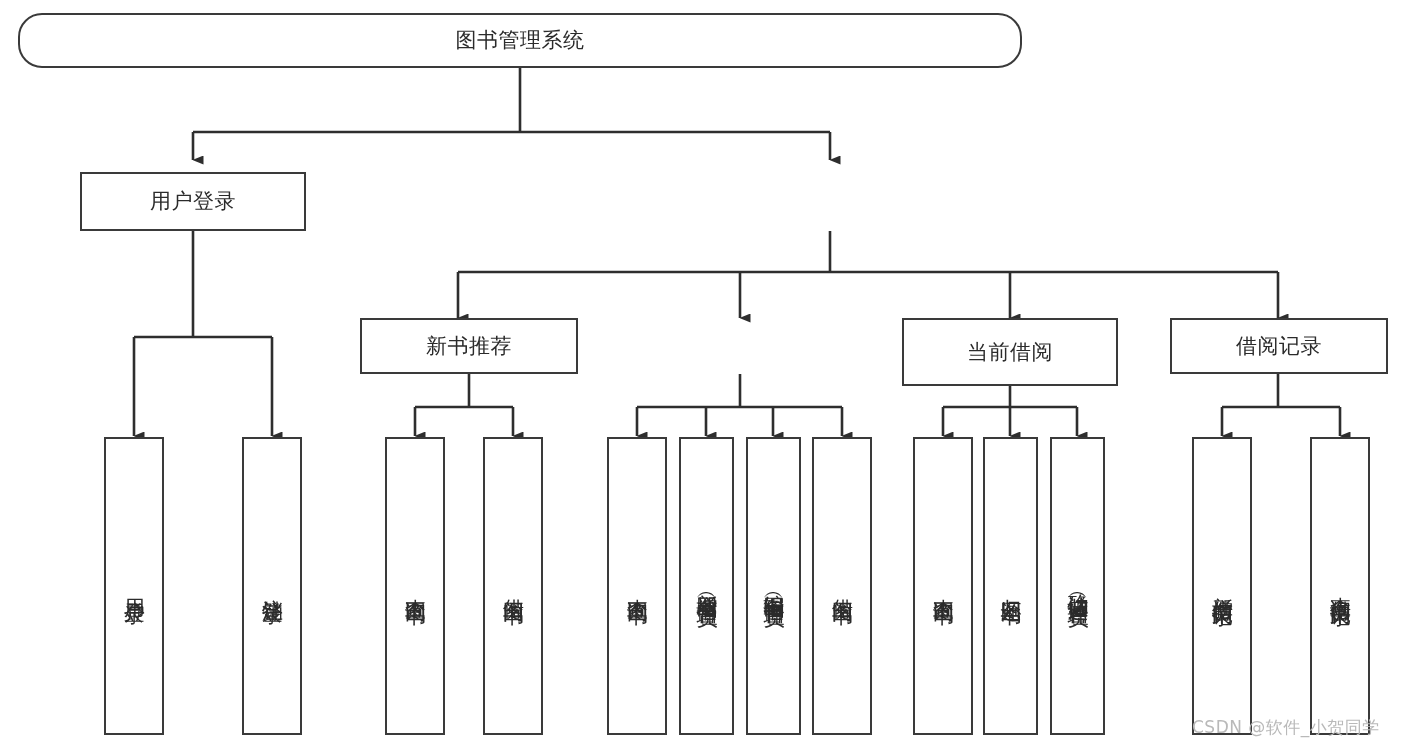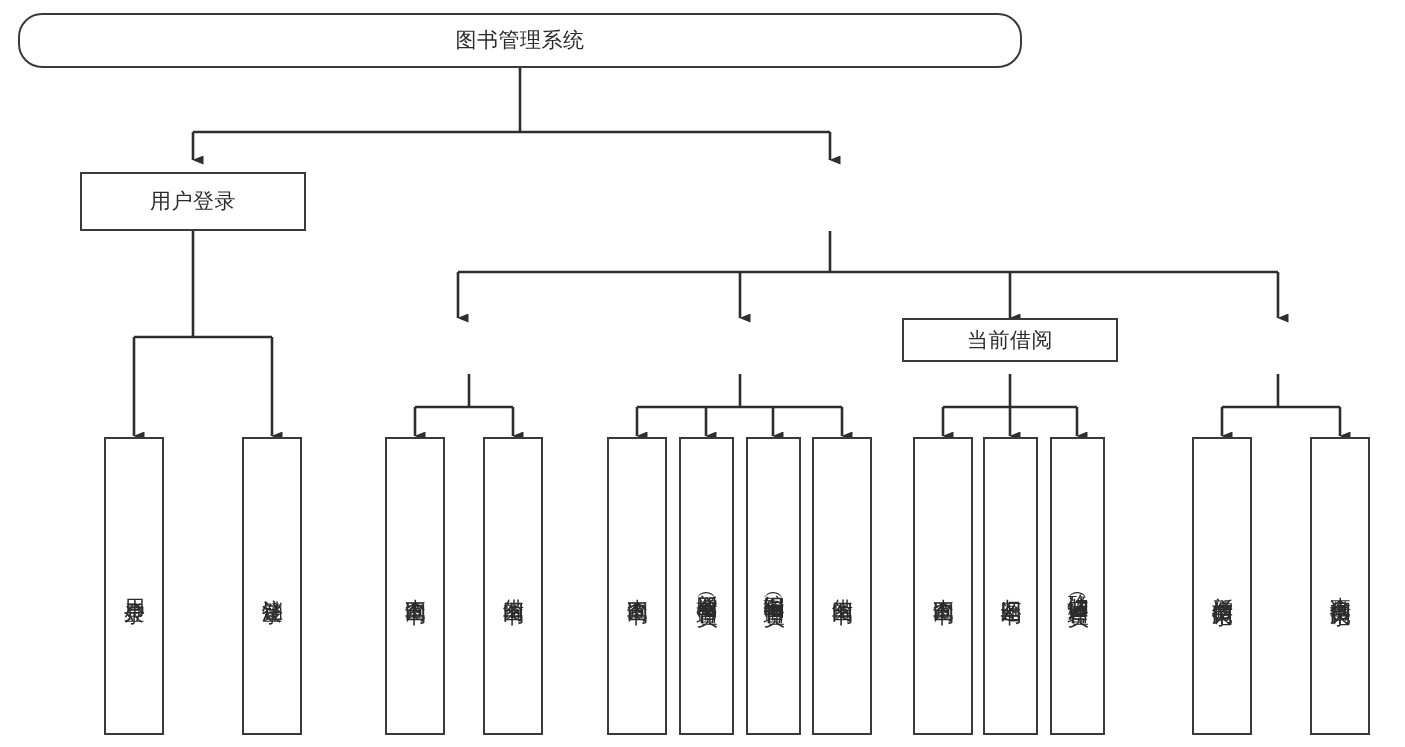"新书推荐" div.node { html: none -> <div> <span>新书推荐</span> </div> }
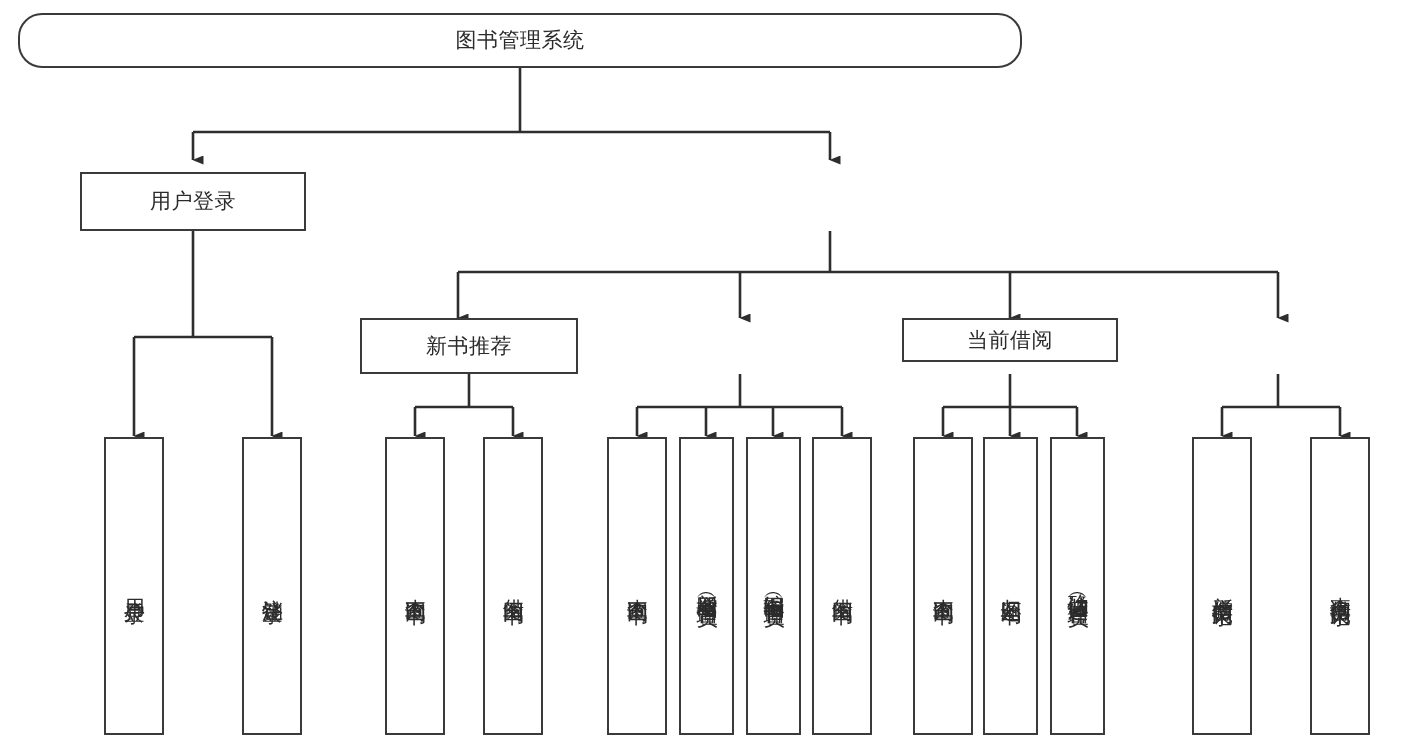"当前借阅" div.node { height: 44px -> 68px }
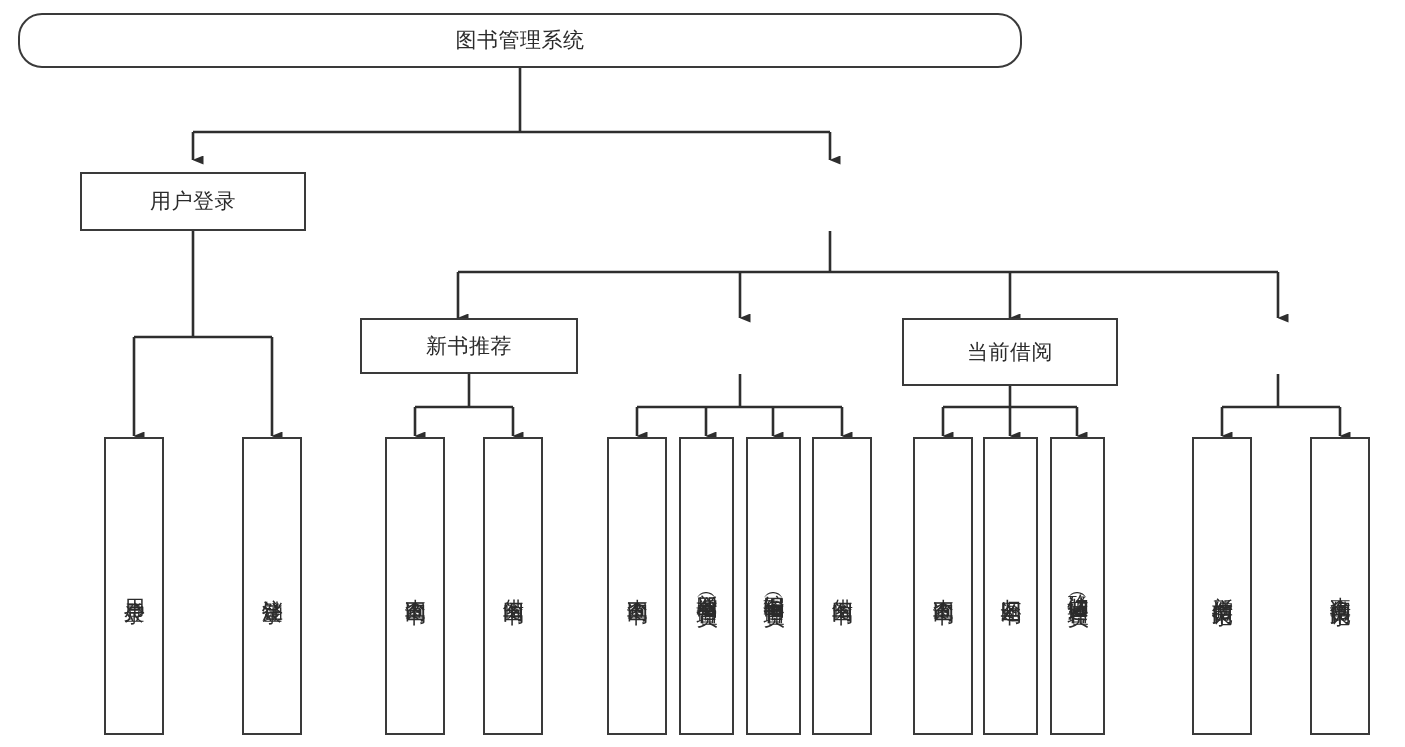"借阅记录" div.node { html: none -> <div> <span>借阅记录</span> </div> }
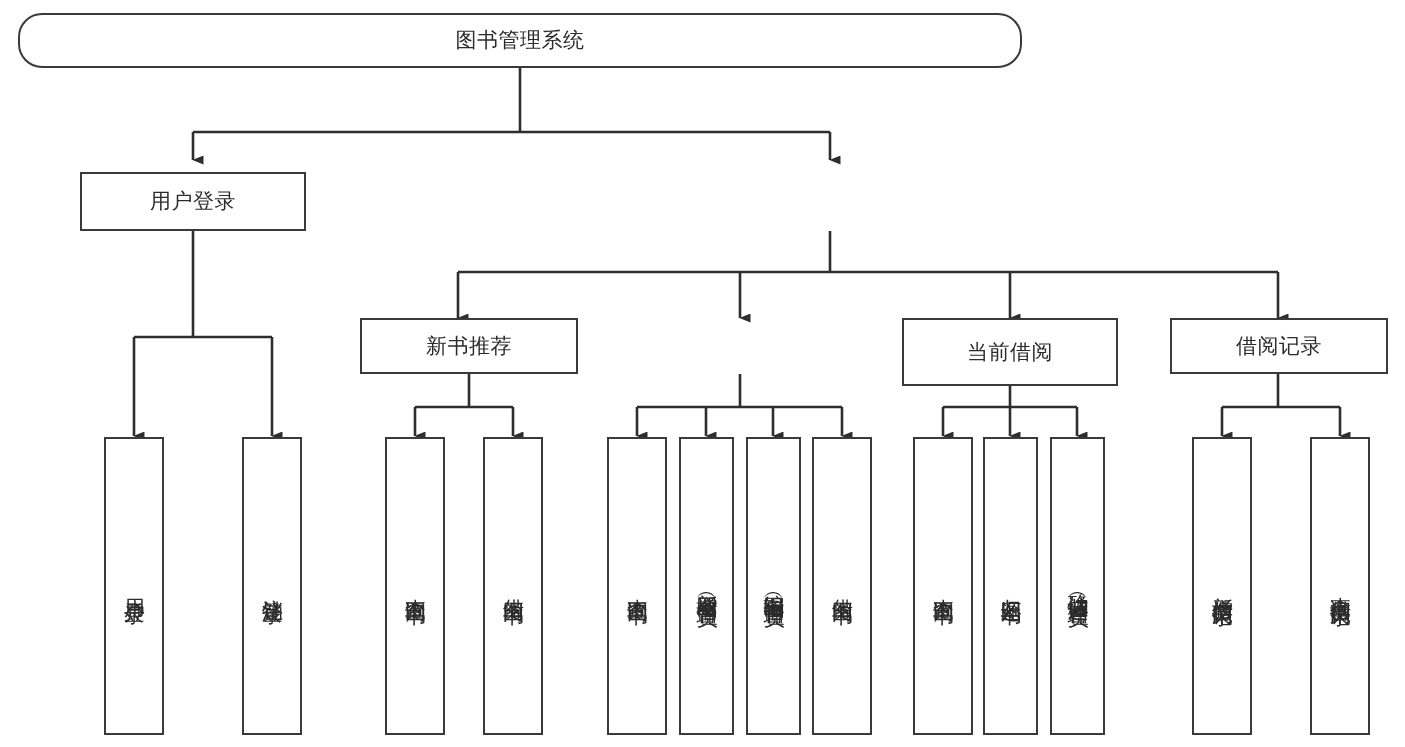"CSDN @软件_小贺同学" div.watermark { html: none -> <div>CSDN @软件_小贺同学</div> }
